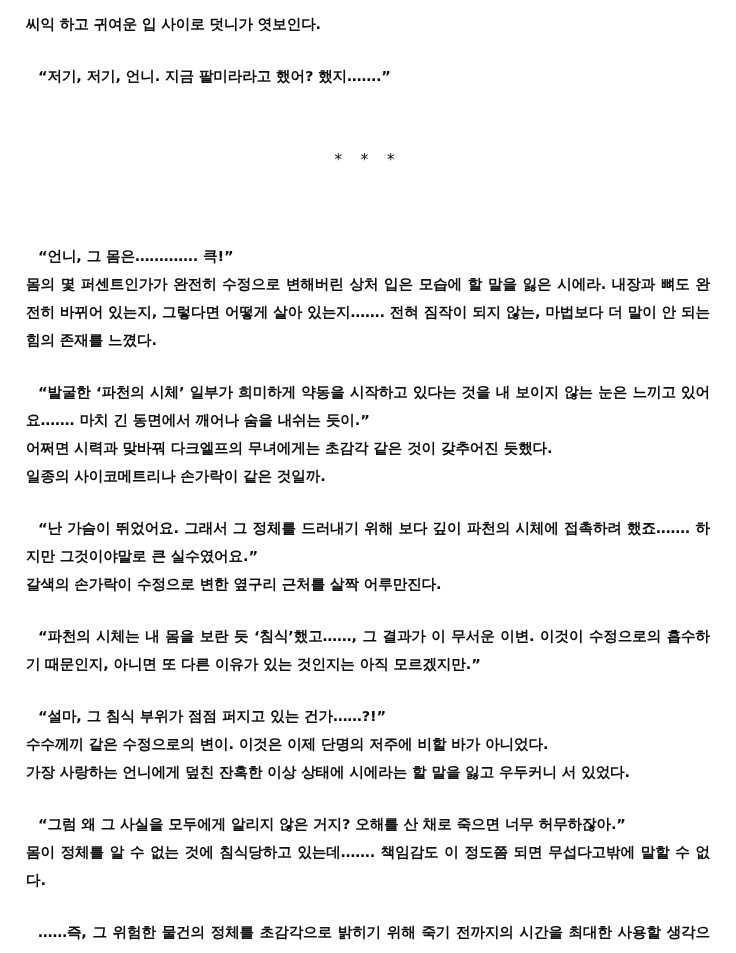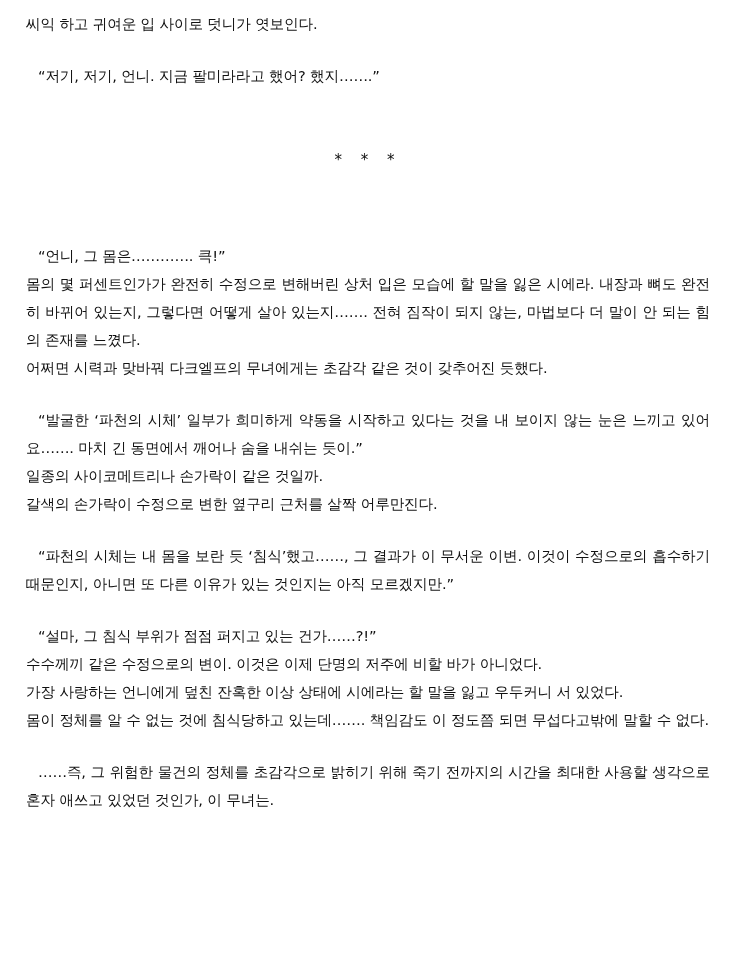"씨익 하고 귀여운 입 사이로" .para { font-weight: none -> bold }
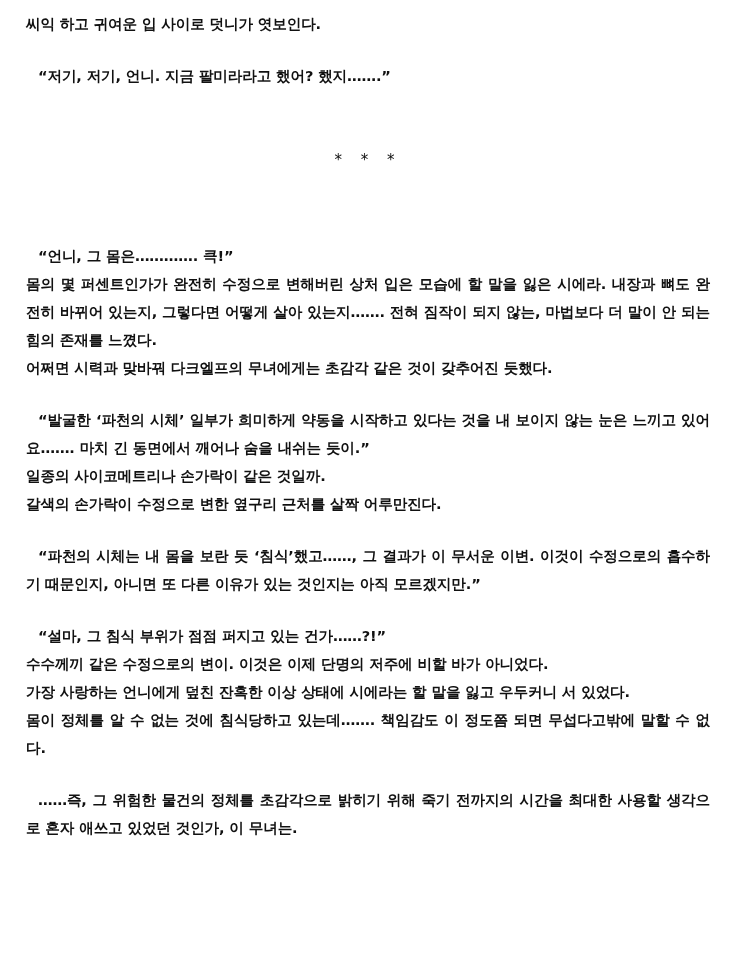"어쩌면 시력과 맞바꿔 다크엘프의 무녀에게는" p.para { order: before "“발굴한 ‘파천의 시체’ 일부가 희미하게" -> after "“발굴한 ‘파천의 시체’ 일부가 희미하게" }
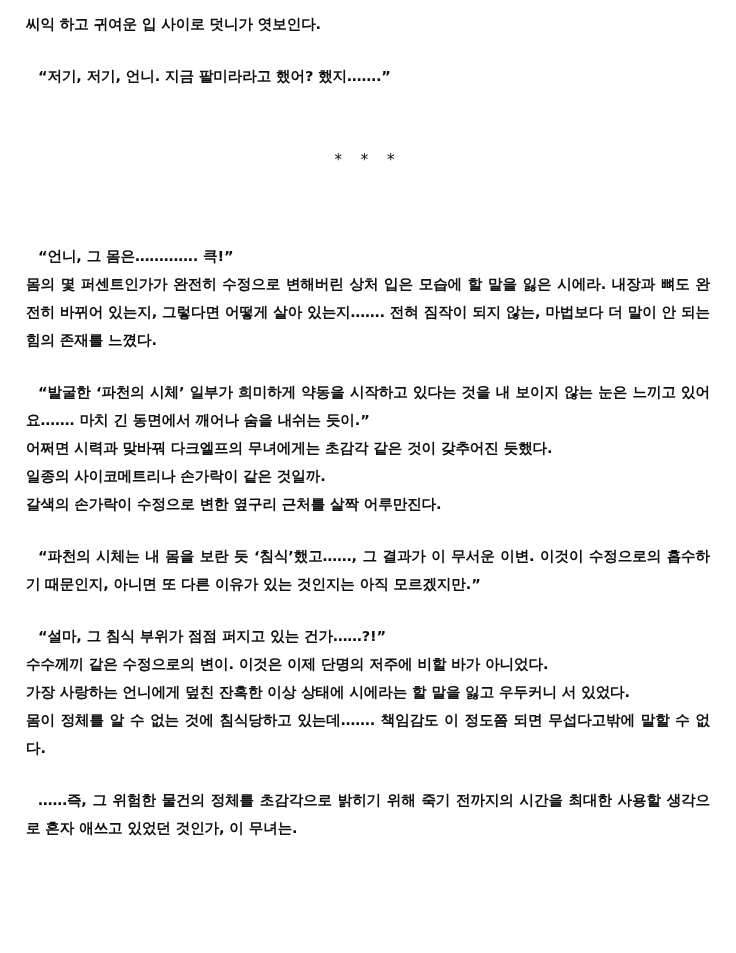"“난 가슴이 뛰었어요. 그래서 그" p.para { html: none -> <p>“난 가슴이 뛰었어요. 그래서 그 정체를 드러내기 위해 보다 깊이 파천의 시체에 접촉하려 했죠……. 하지만 그것이야말로 큰 실수였어요.”</p> }
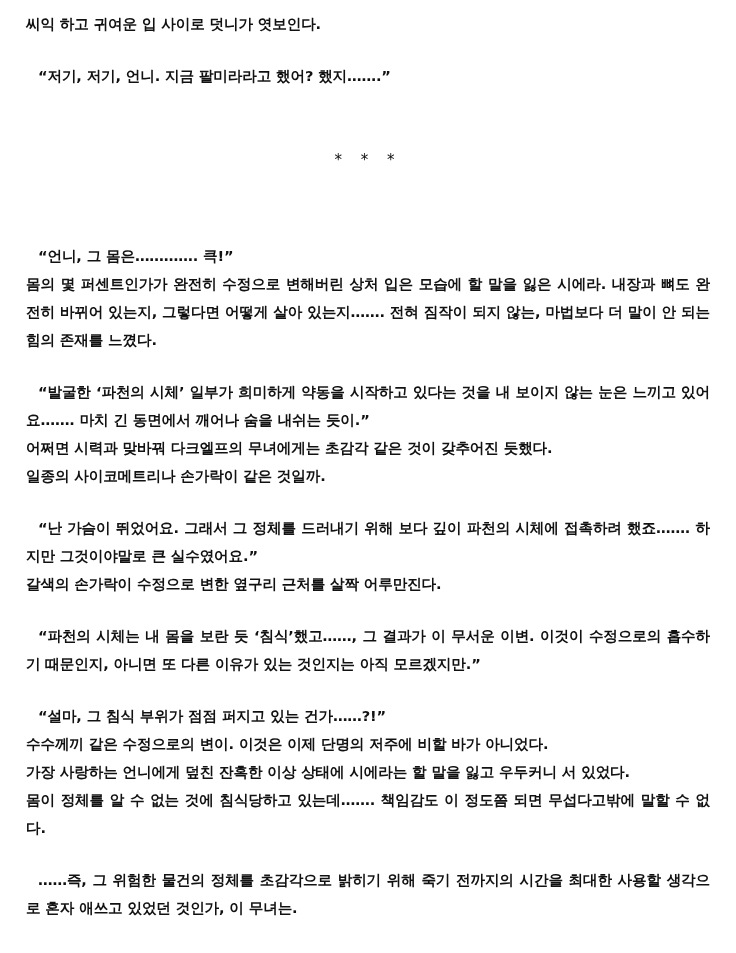"“그럼 왜 그 사실을 모두에게" p.para { html: none -> <p>“그럼 왜 그 사실을 모두에게 알리지 않은 거지? 오해를 산 채로 죽으면 너무 허무하잖아.”</p> }
